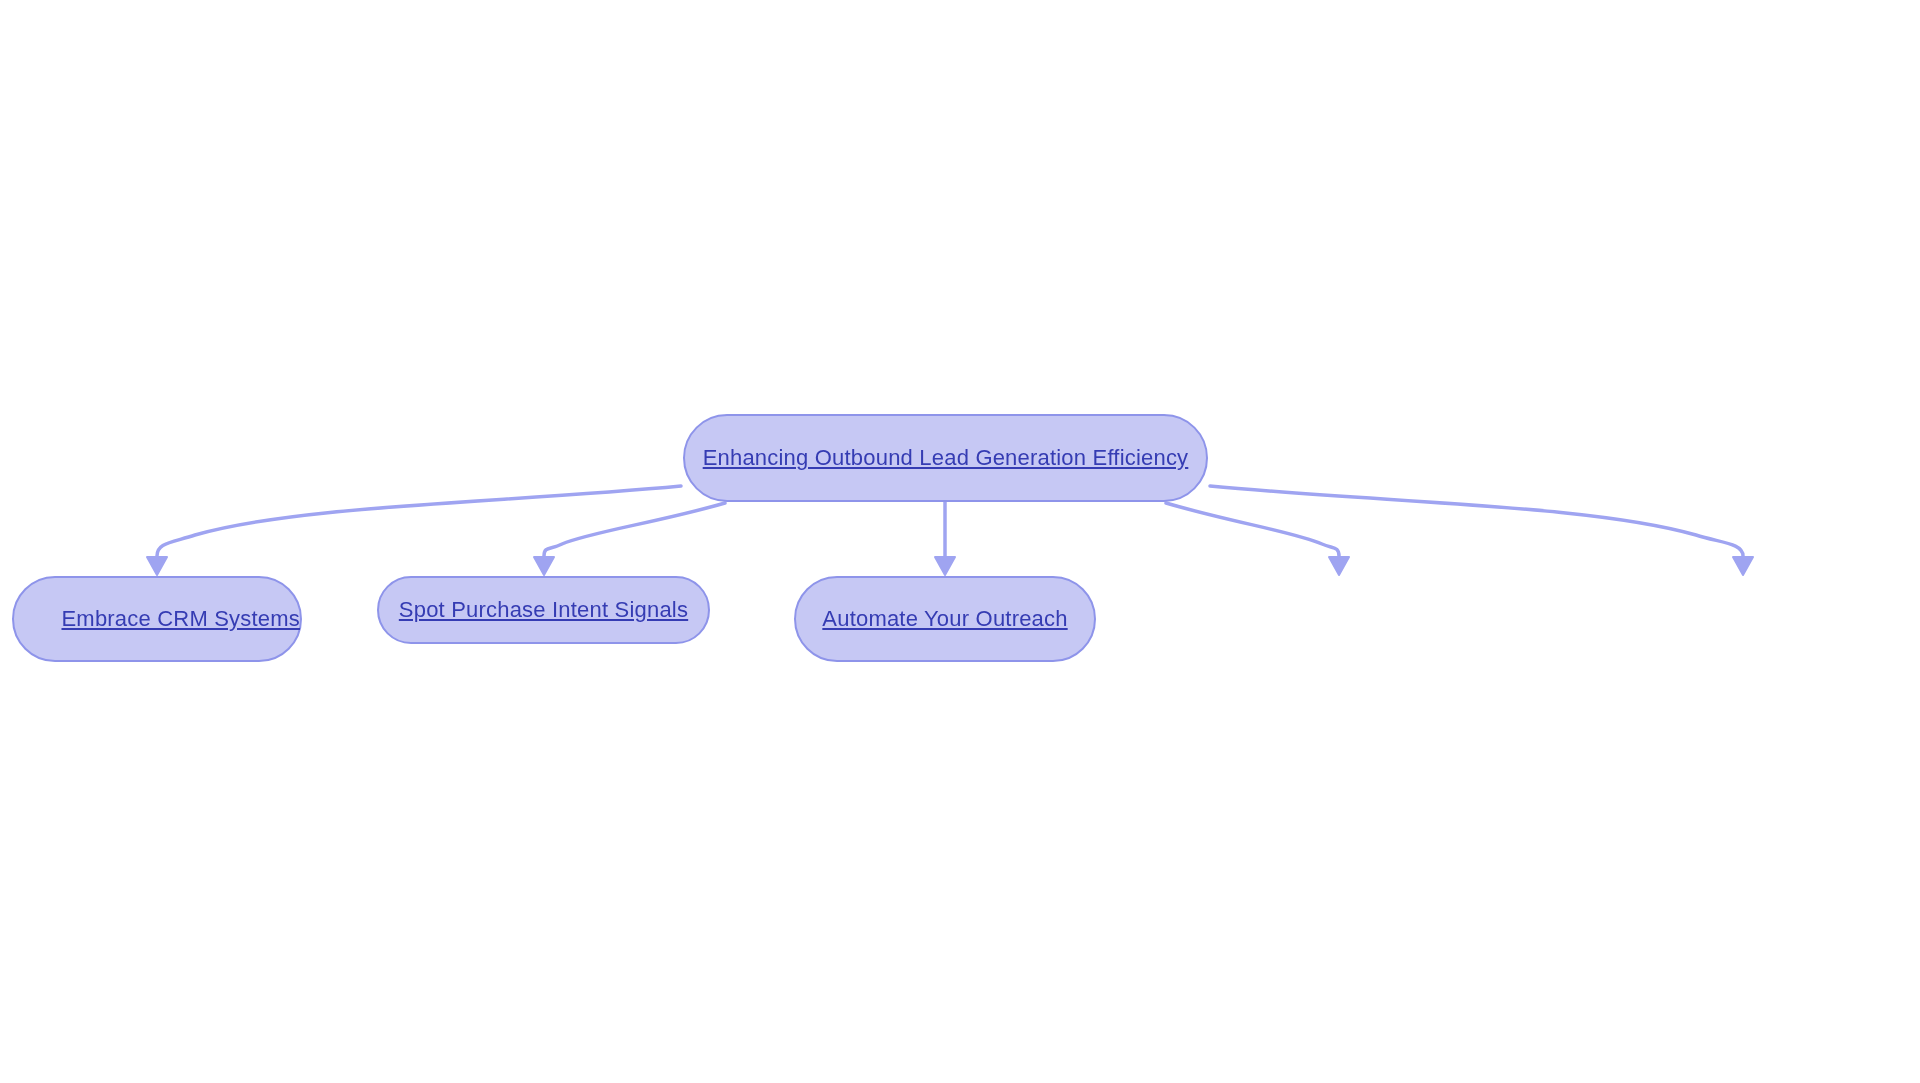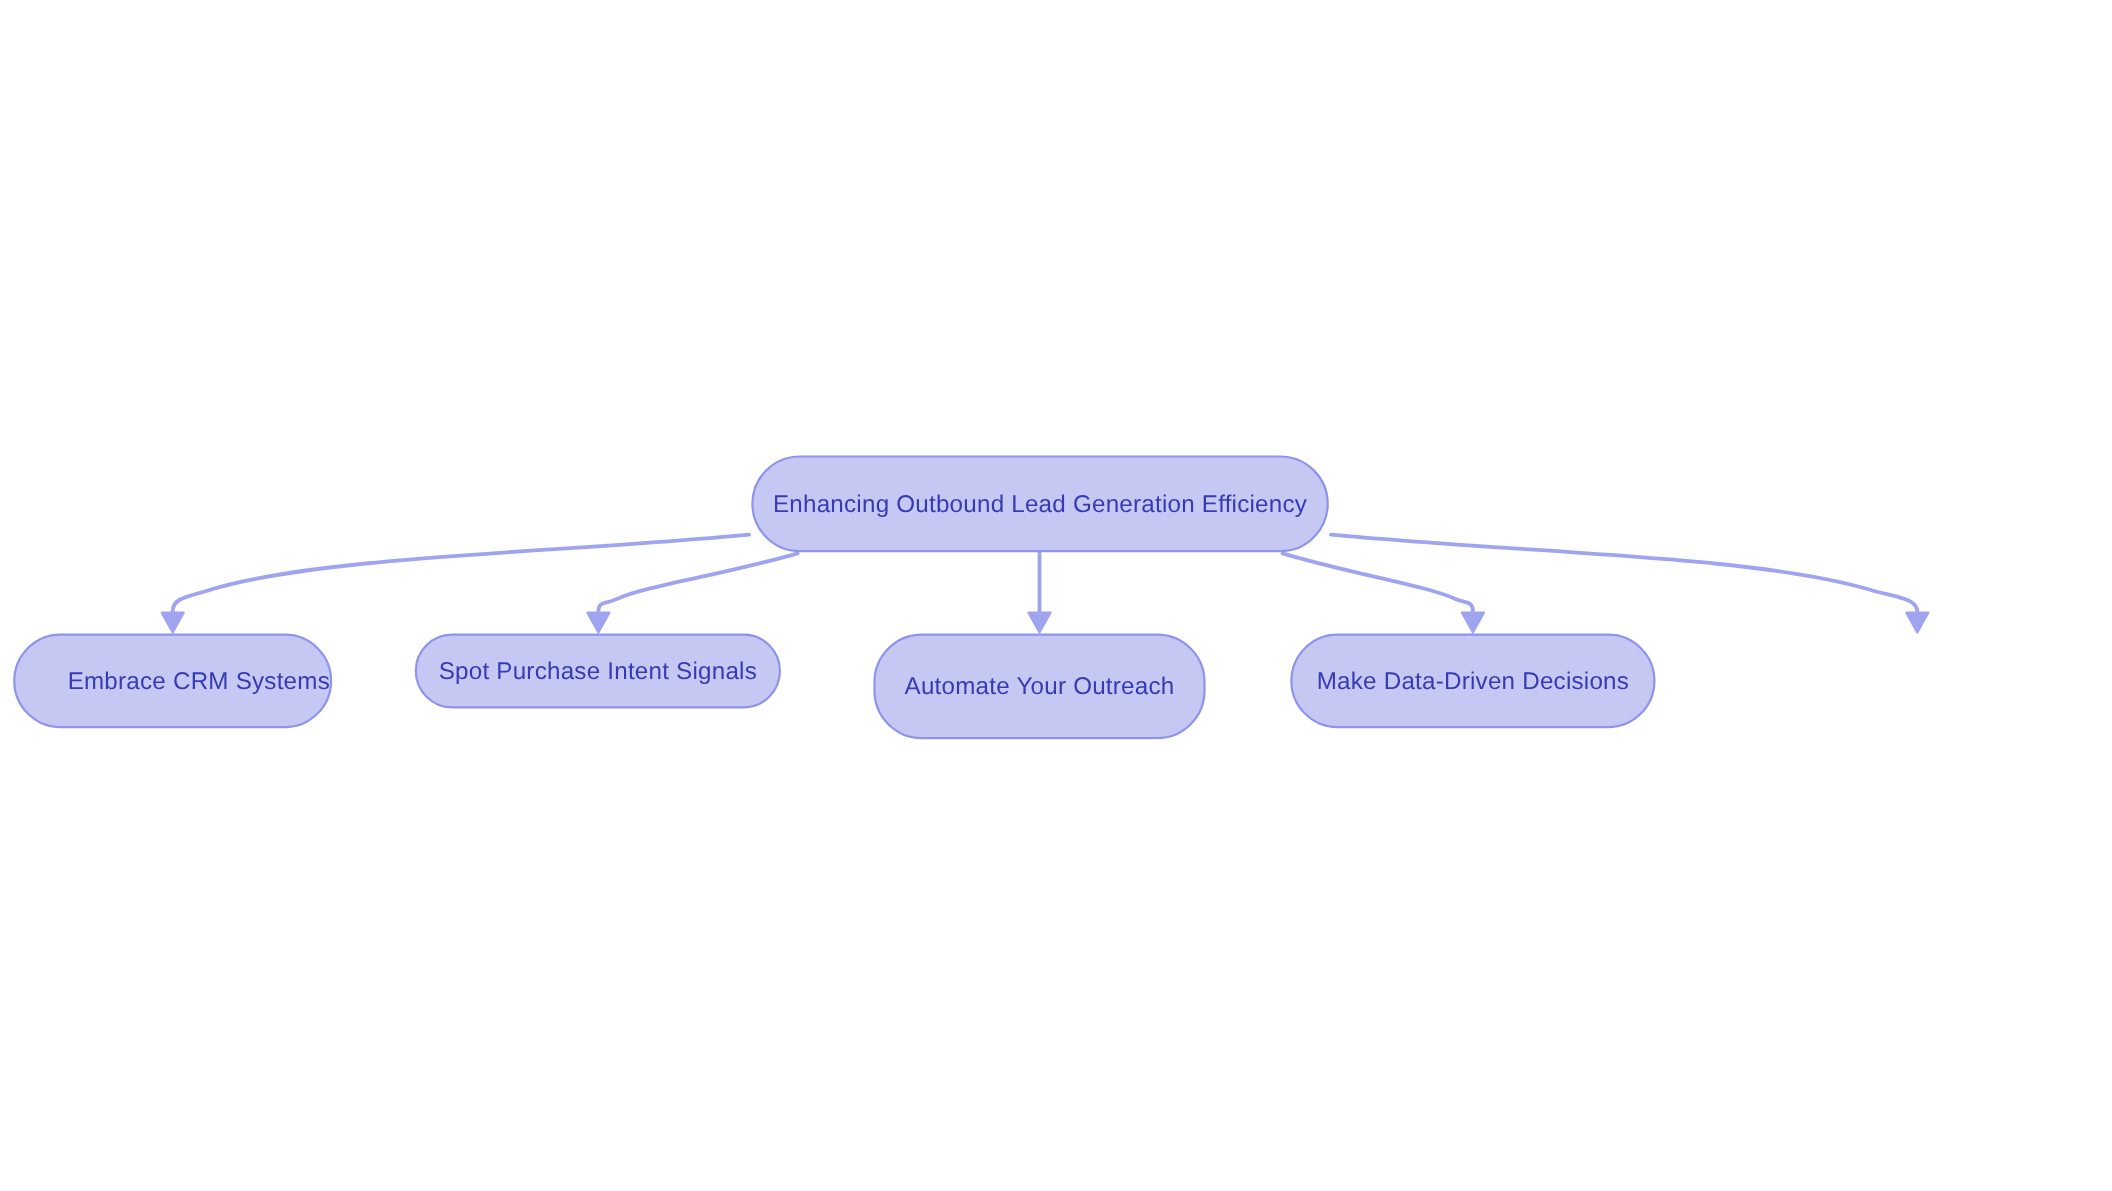"Enhancing Outbound Lead Generation" .node { text-decoration: none -> underline }
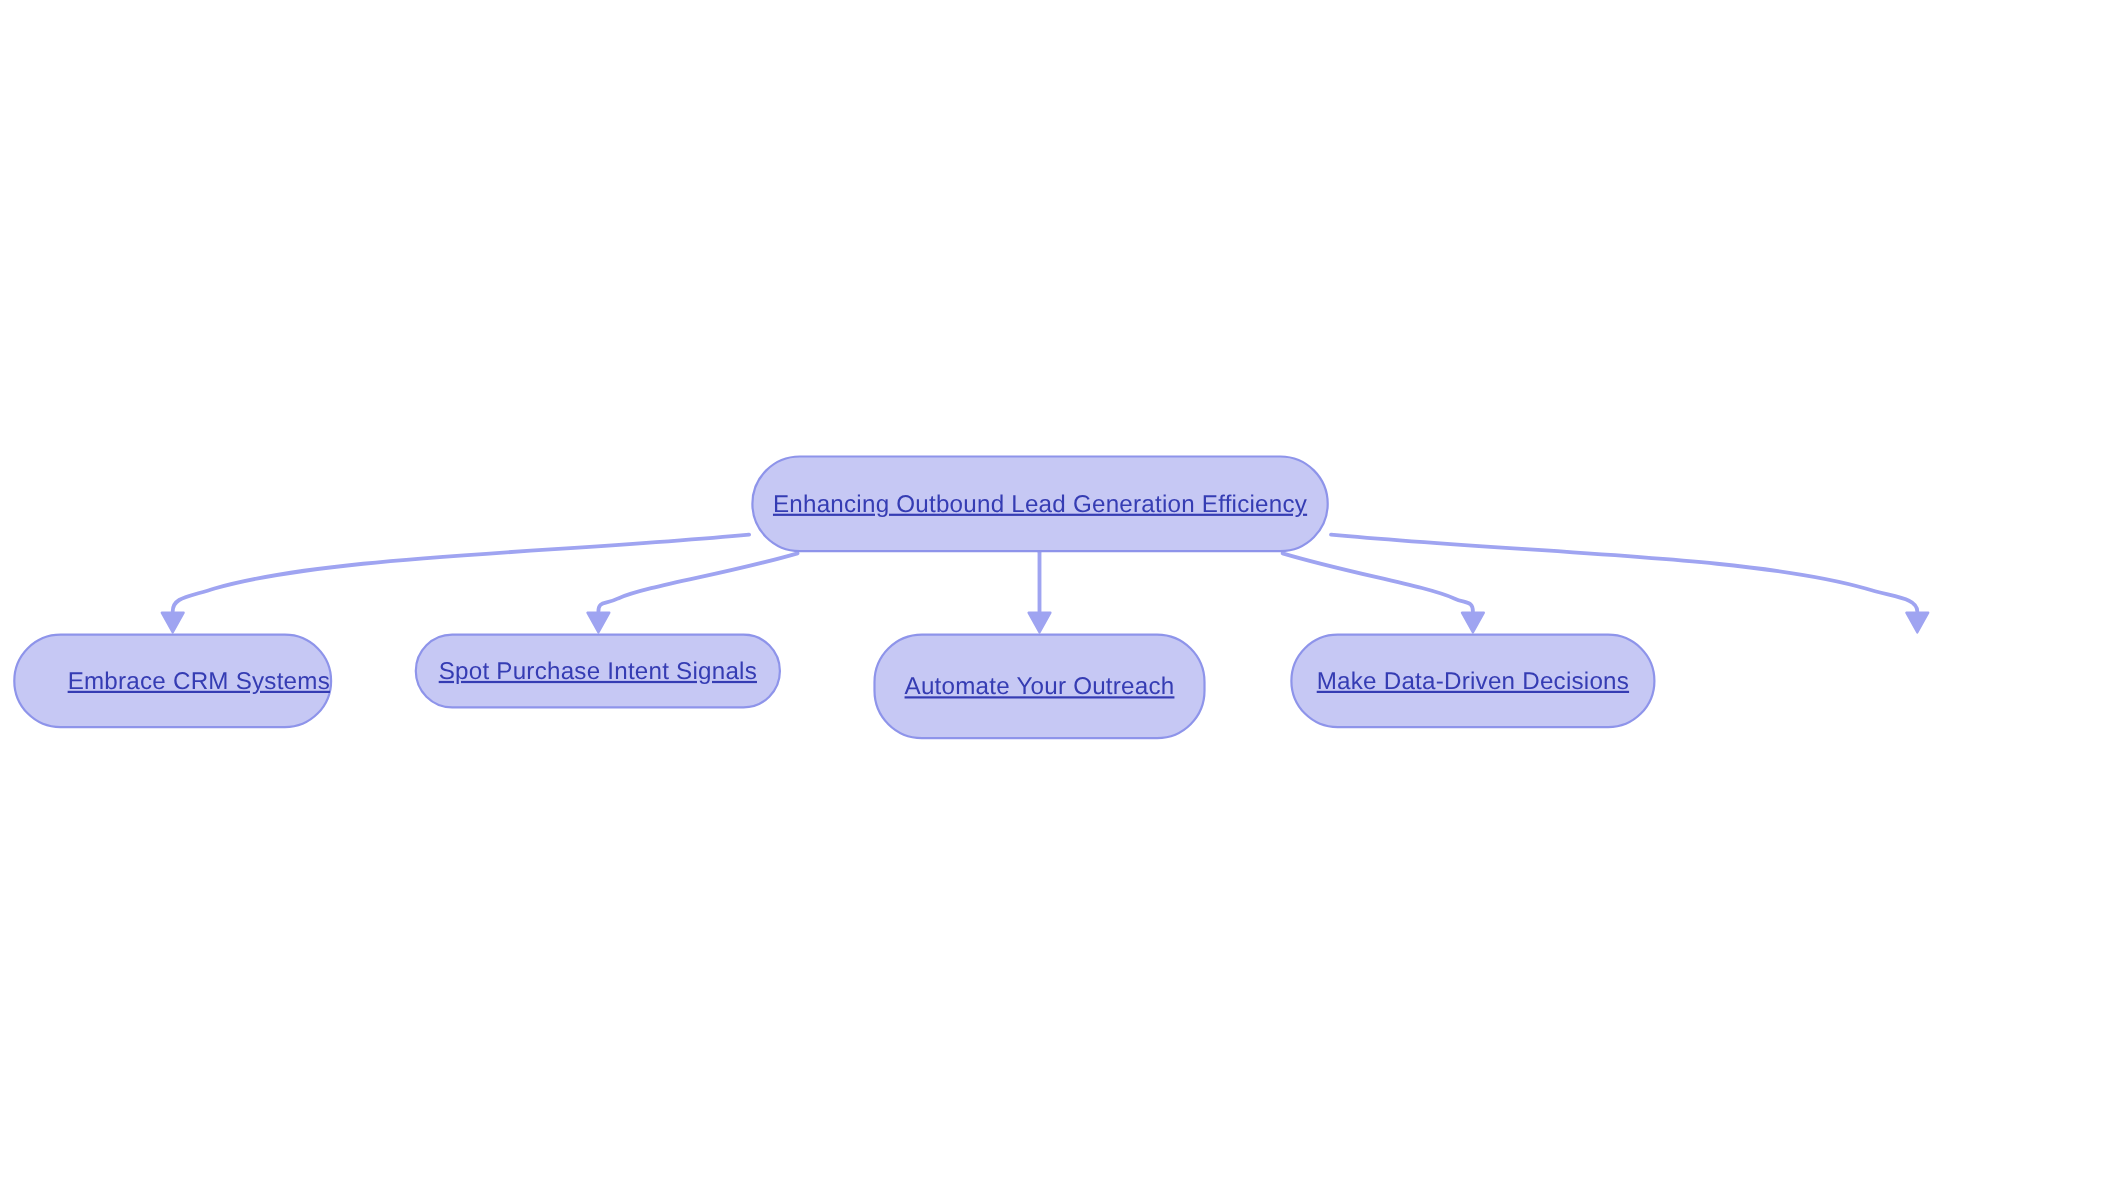"Automate Your Outreach" .n-c2 { height: 96px -> 86px }
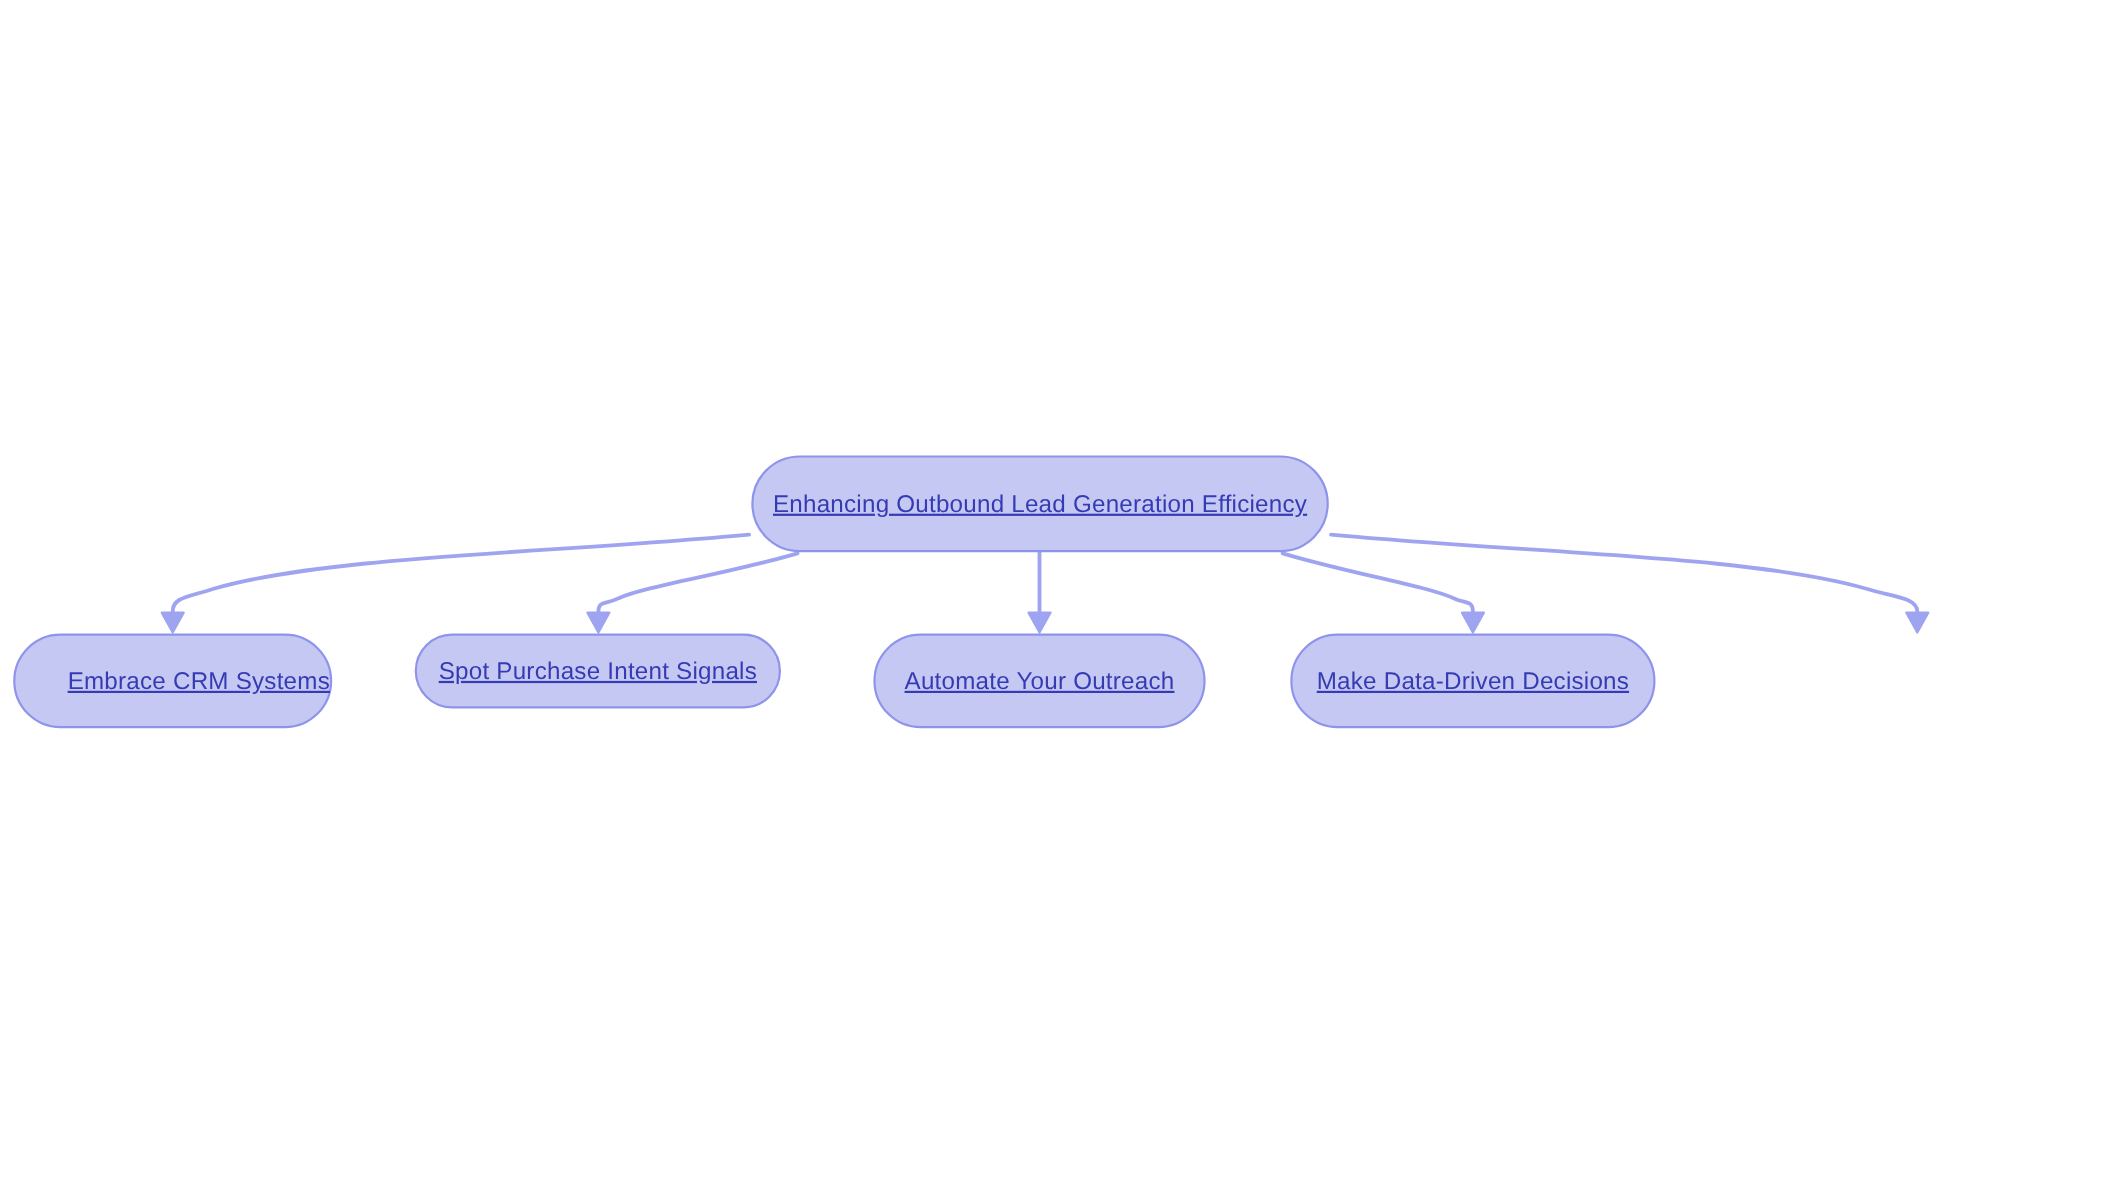"Make Data-Driven Decisions" div.node { html: <div> <span>Make Data-Driven Decisions</span> </div> -> none }
